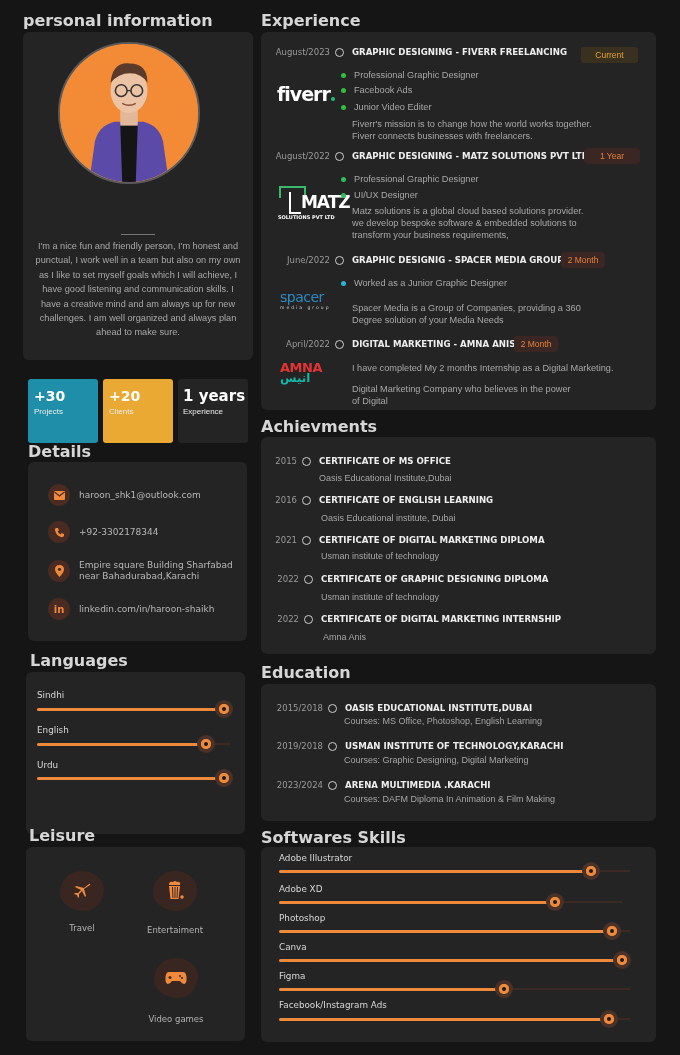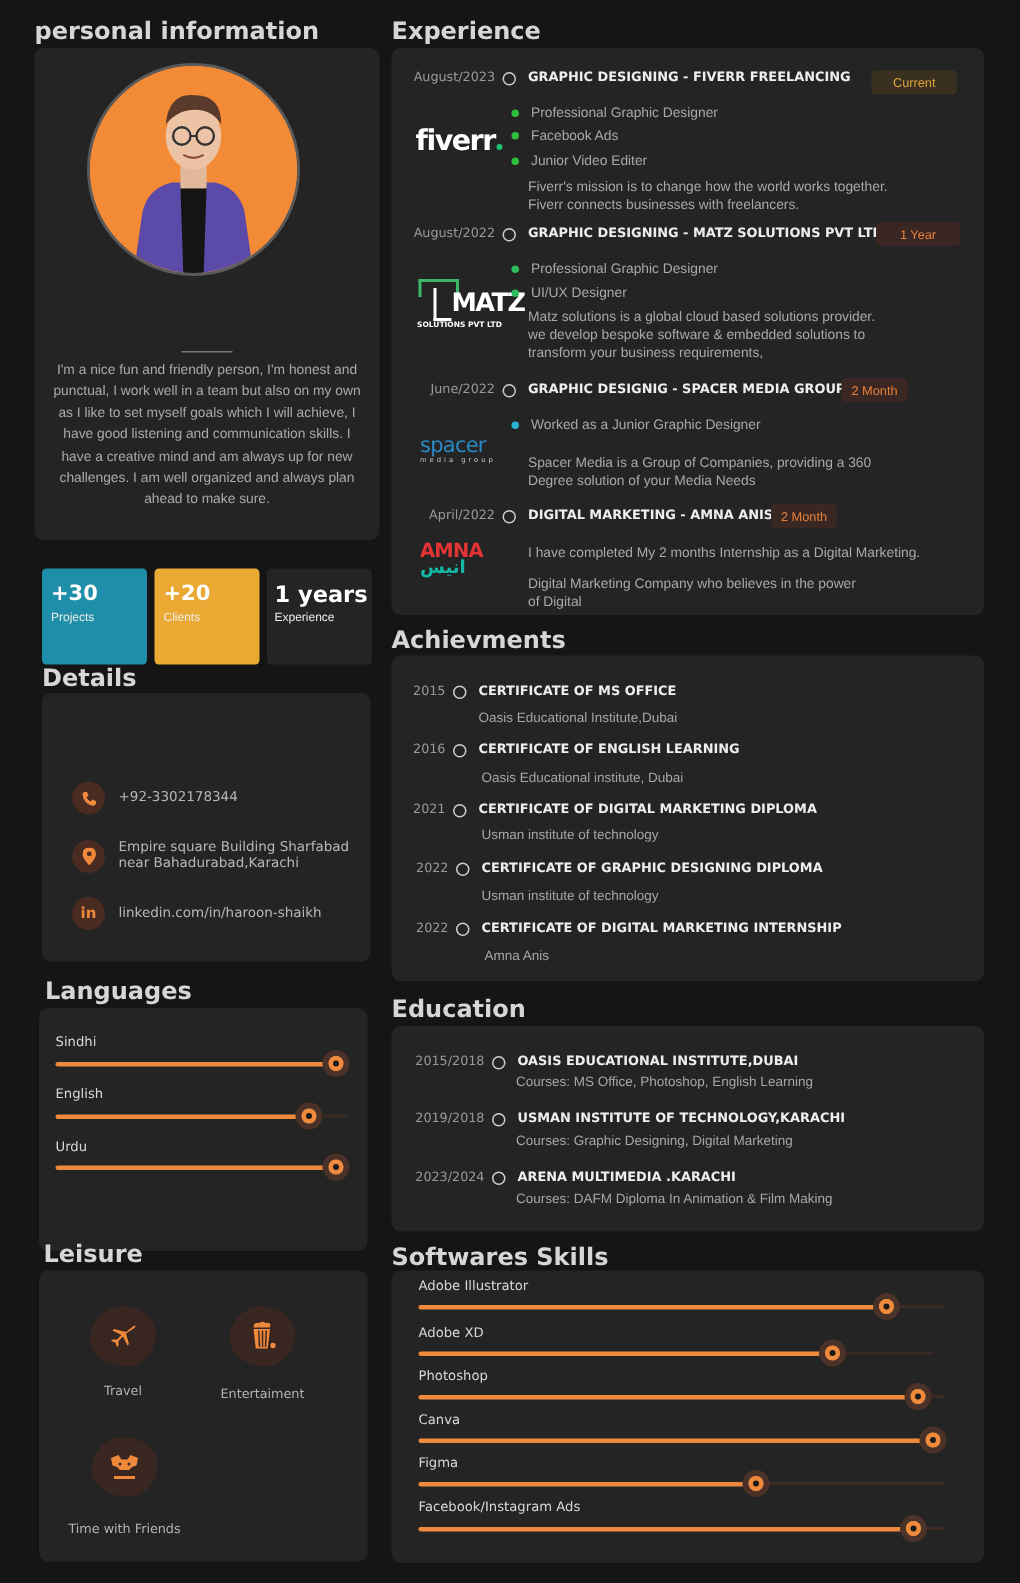"haroon_shk1@outlook.com" div.det-row { html: none -> <div> <div> <svg> <rect></rect> <path></path> </svg> </div> <div>haroon_shk1@outlook.com</div> </div> }
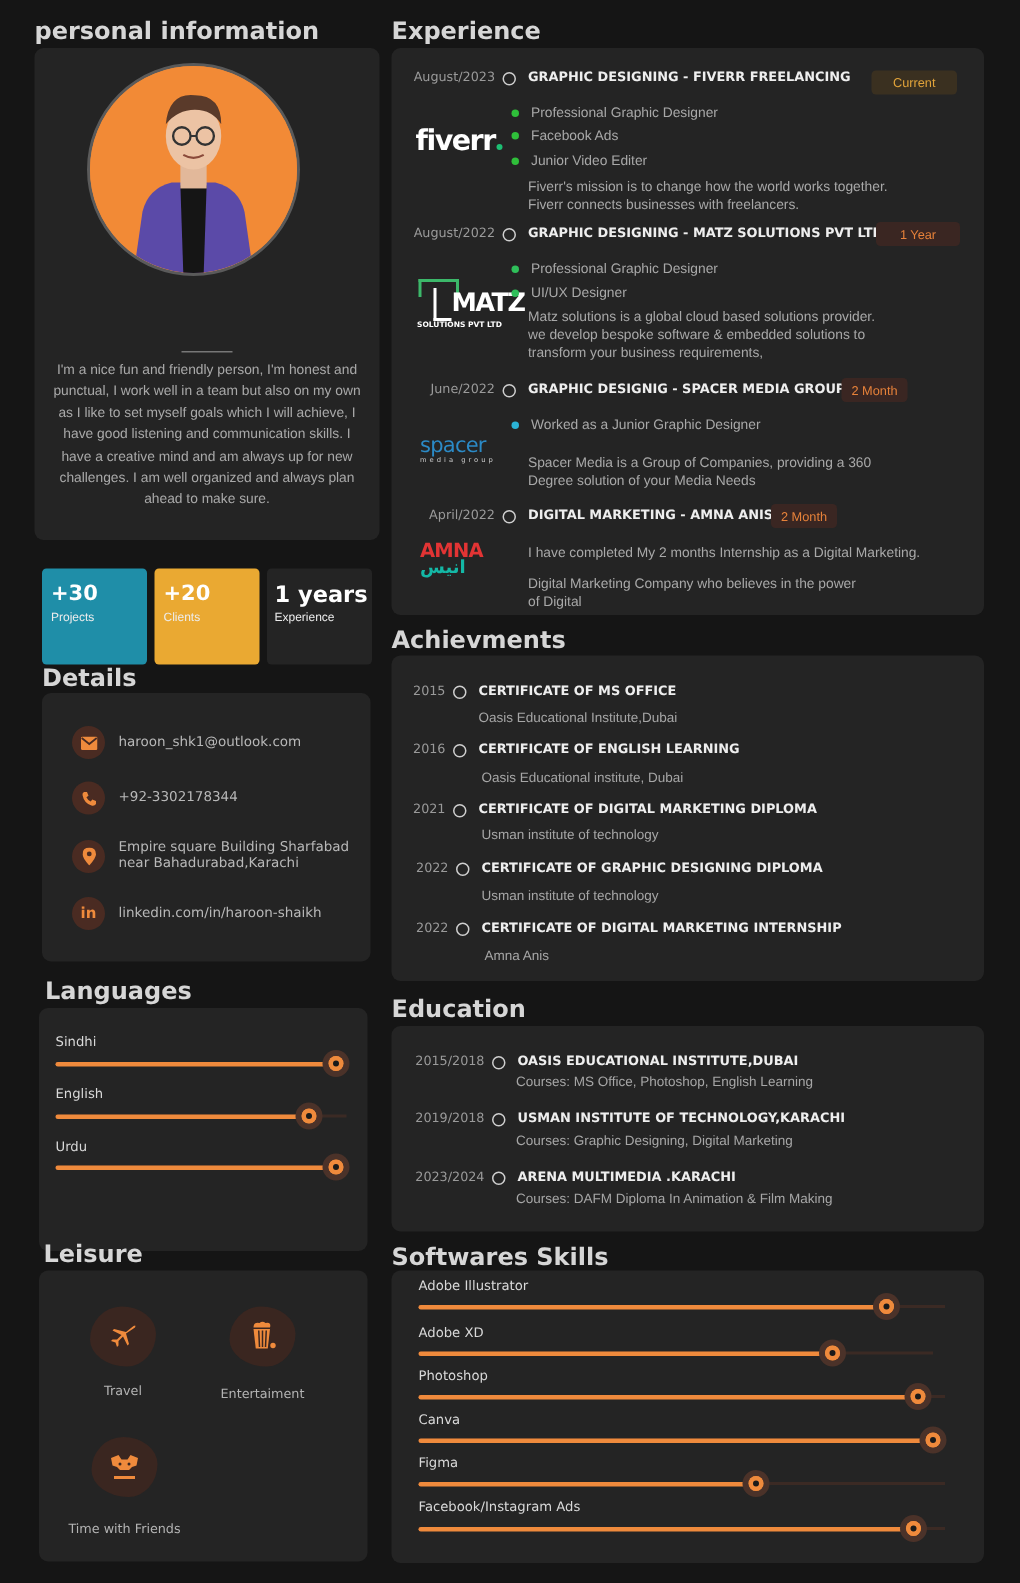"Time with Friends" div.lei { html: <div> <div> <svg> <path></path> <circle></circle> <circle></circle> <rect></rect> </svg> </div> <div>Time with Friends</div> </div> -> none }
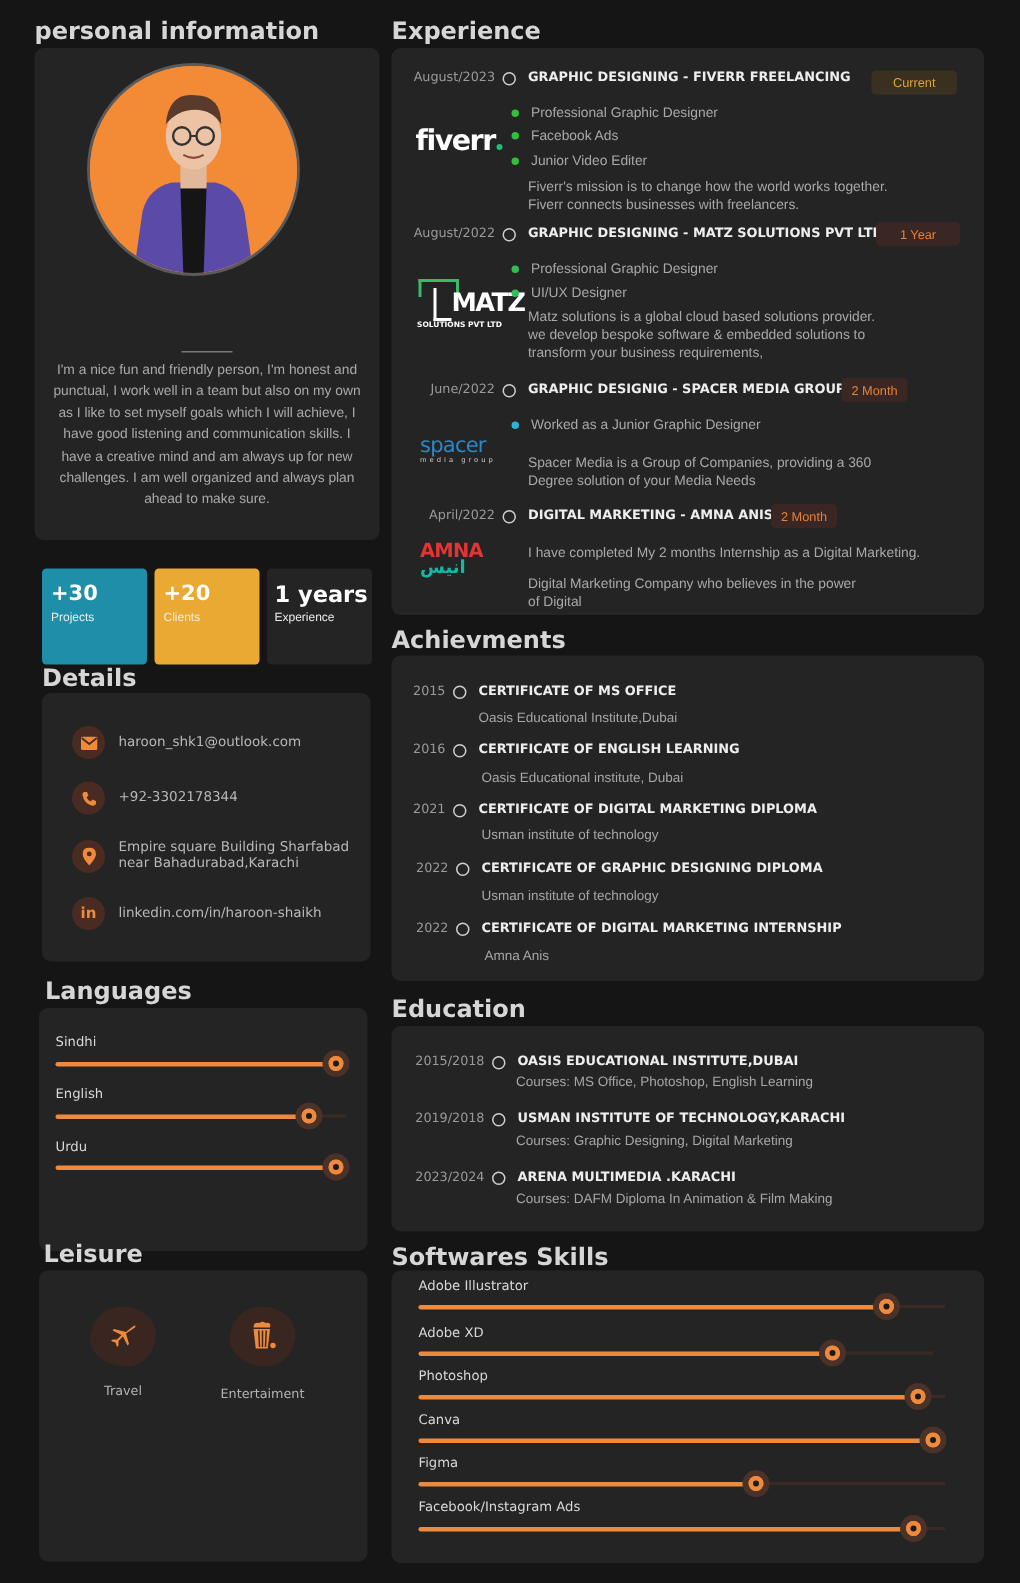"Video games" div.lei { html: none -> <div> <div> <svg> <path></path> <path></path> <circle></circle> <circle></circle> </svg> </div> <div>Video games</div> </div> }
